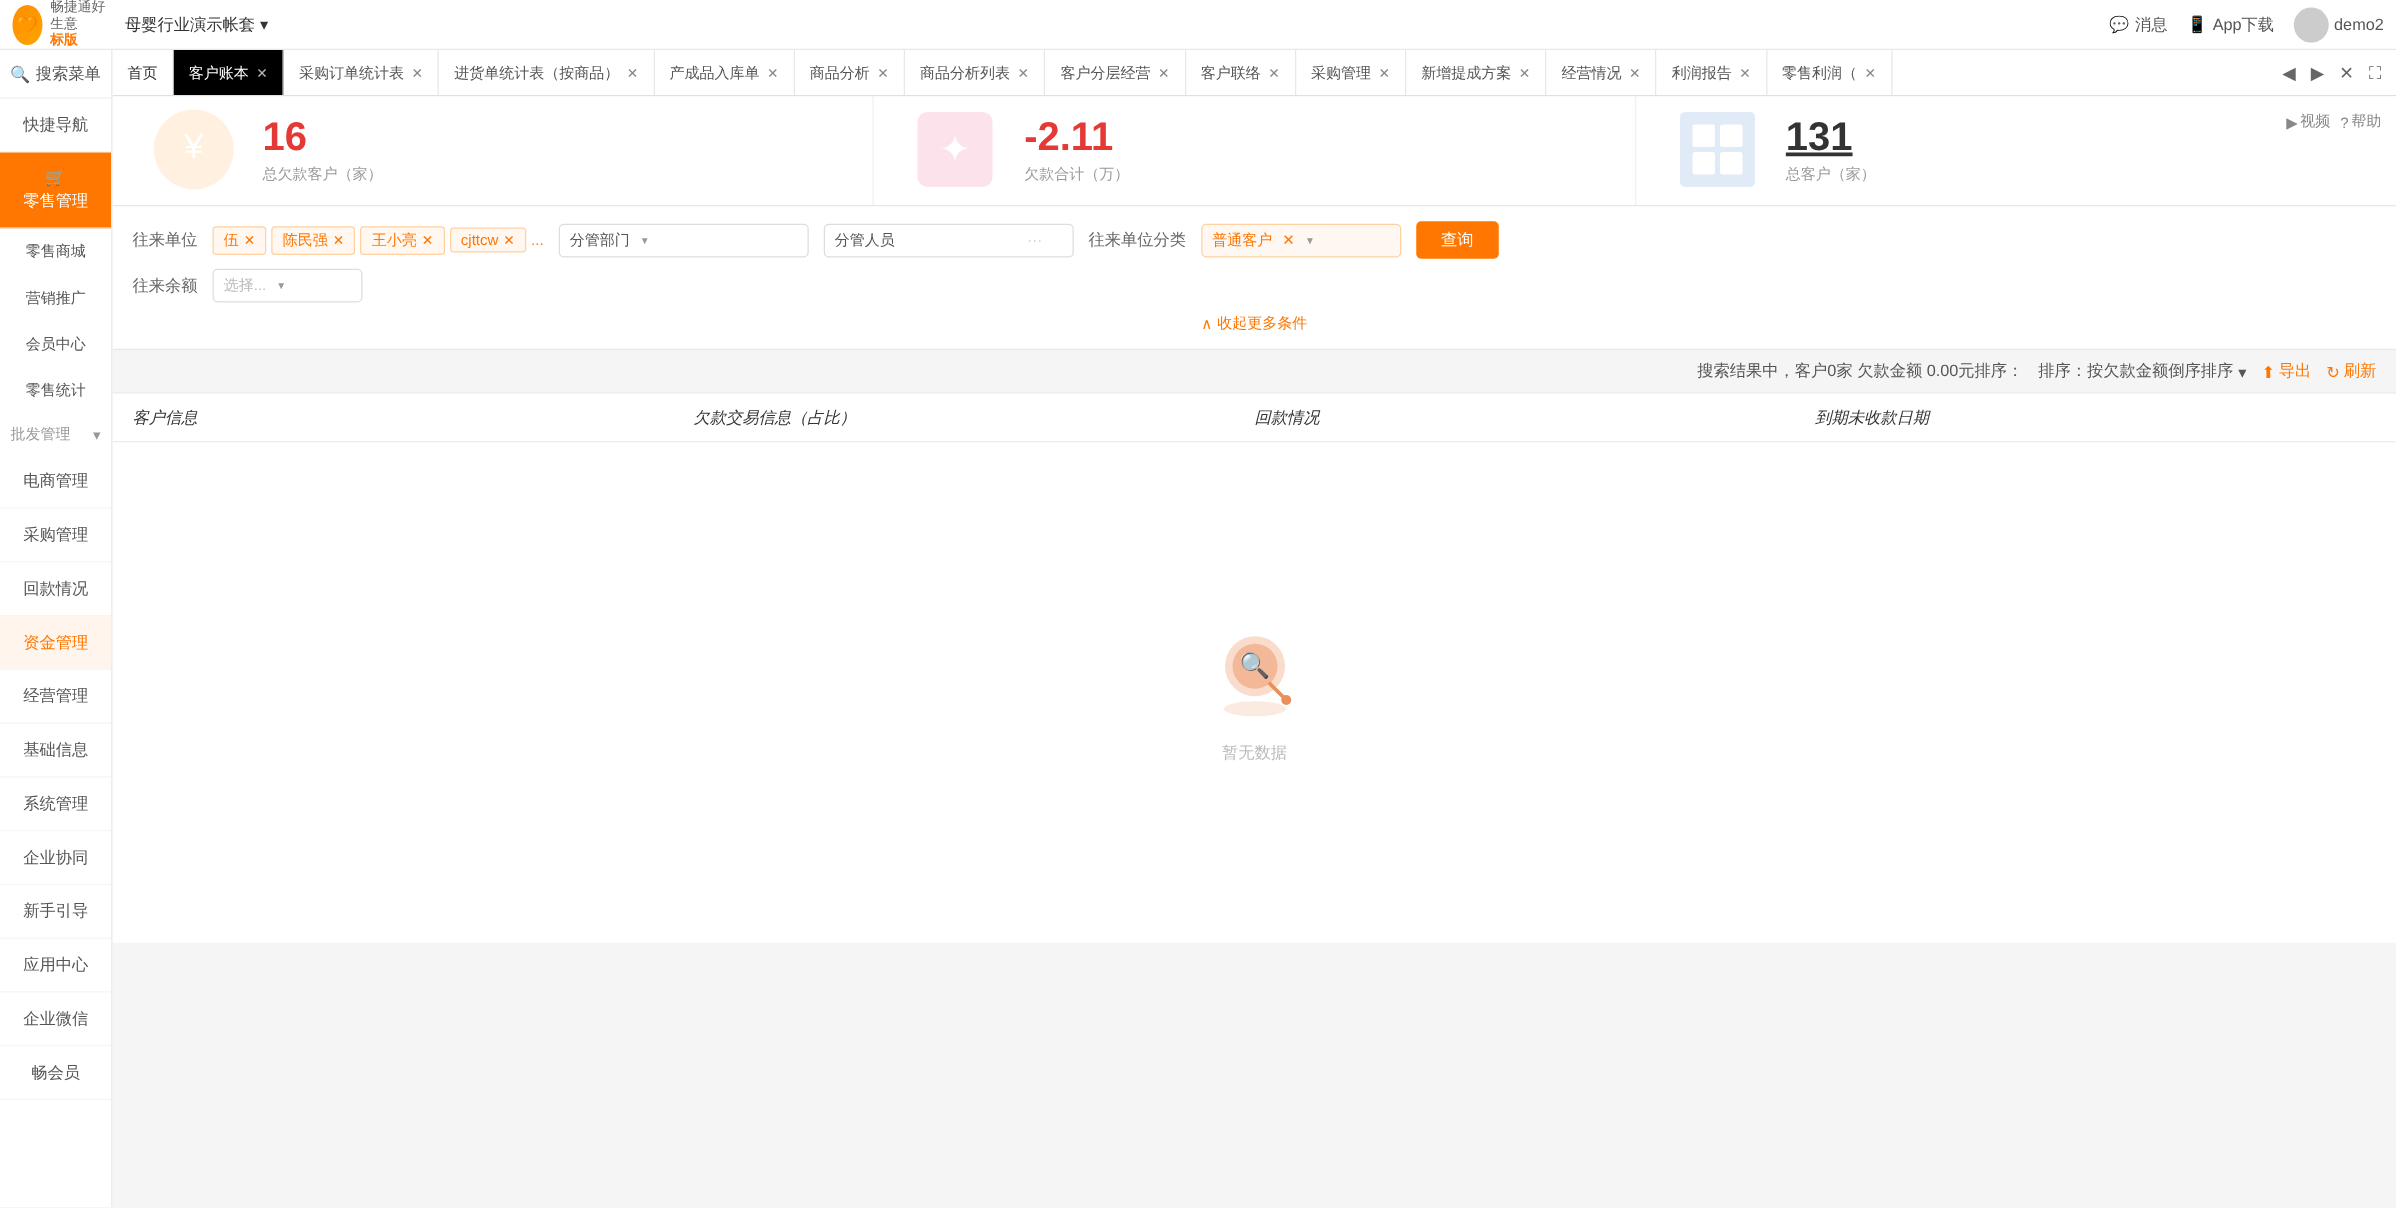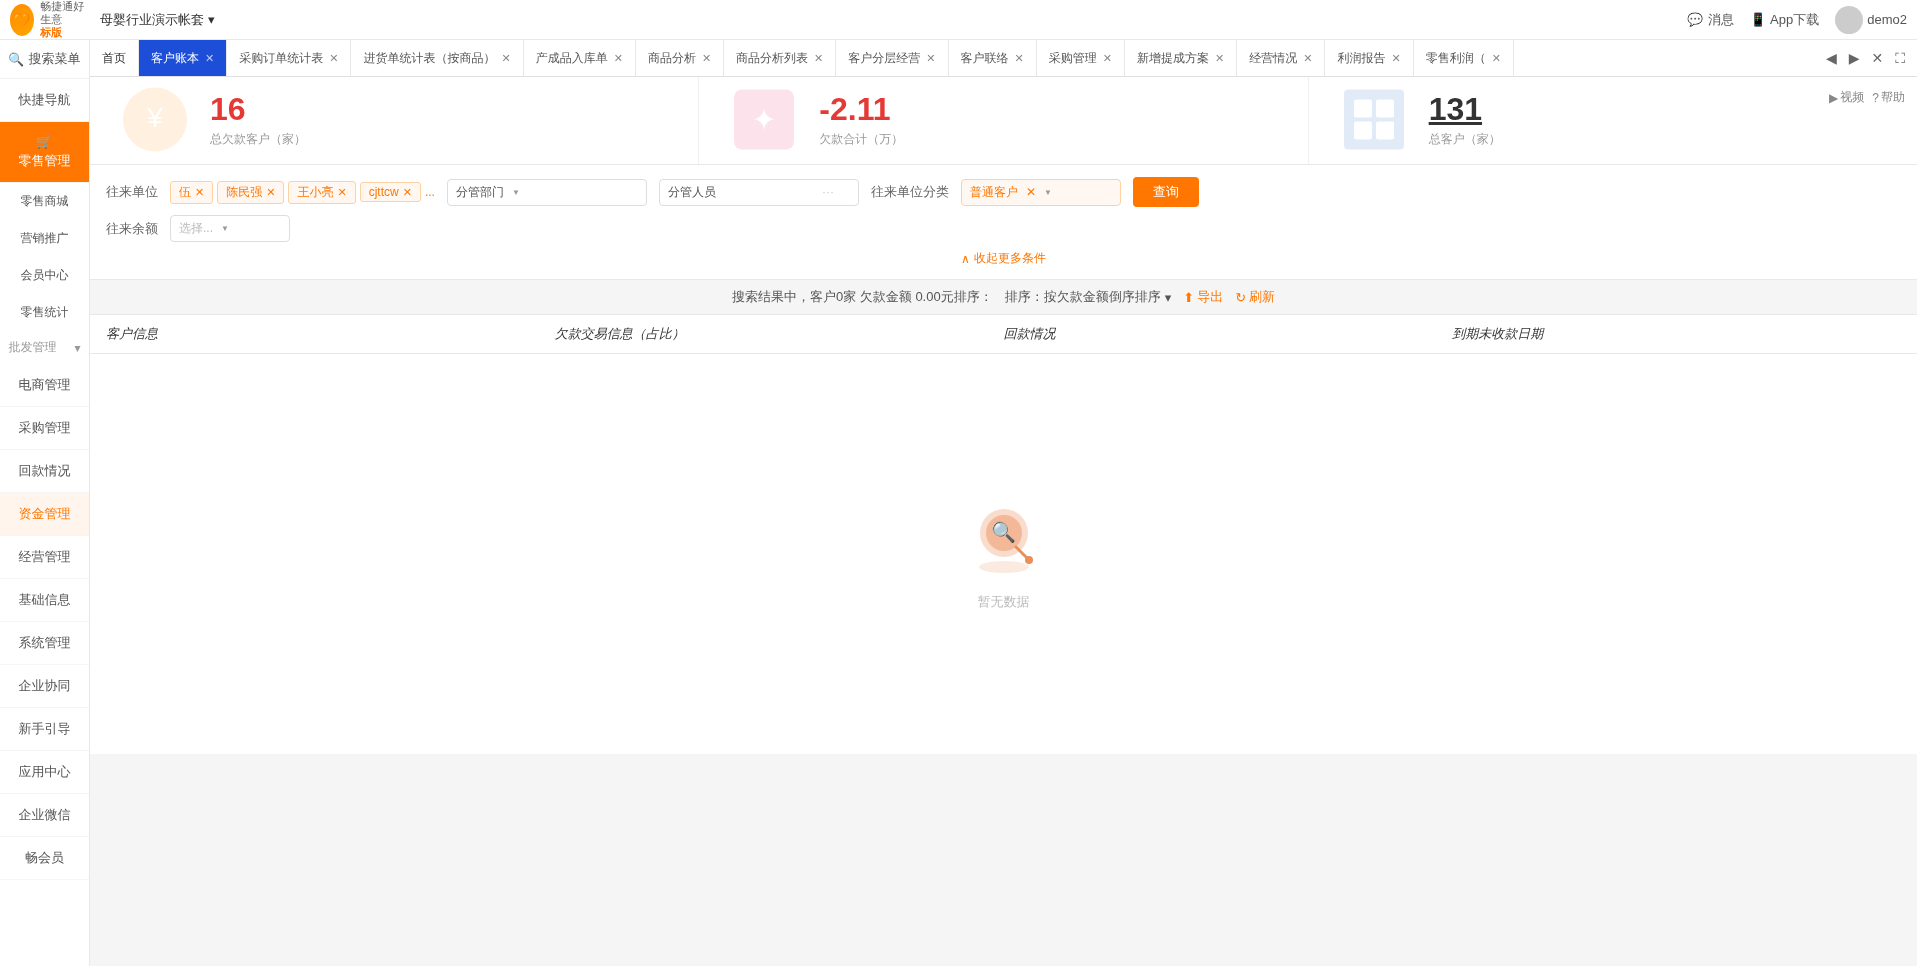"客户账本" .tab-item.active { background: #1d4ed8 -> #000000 }
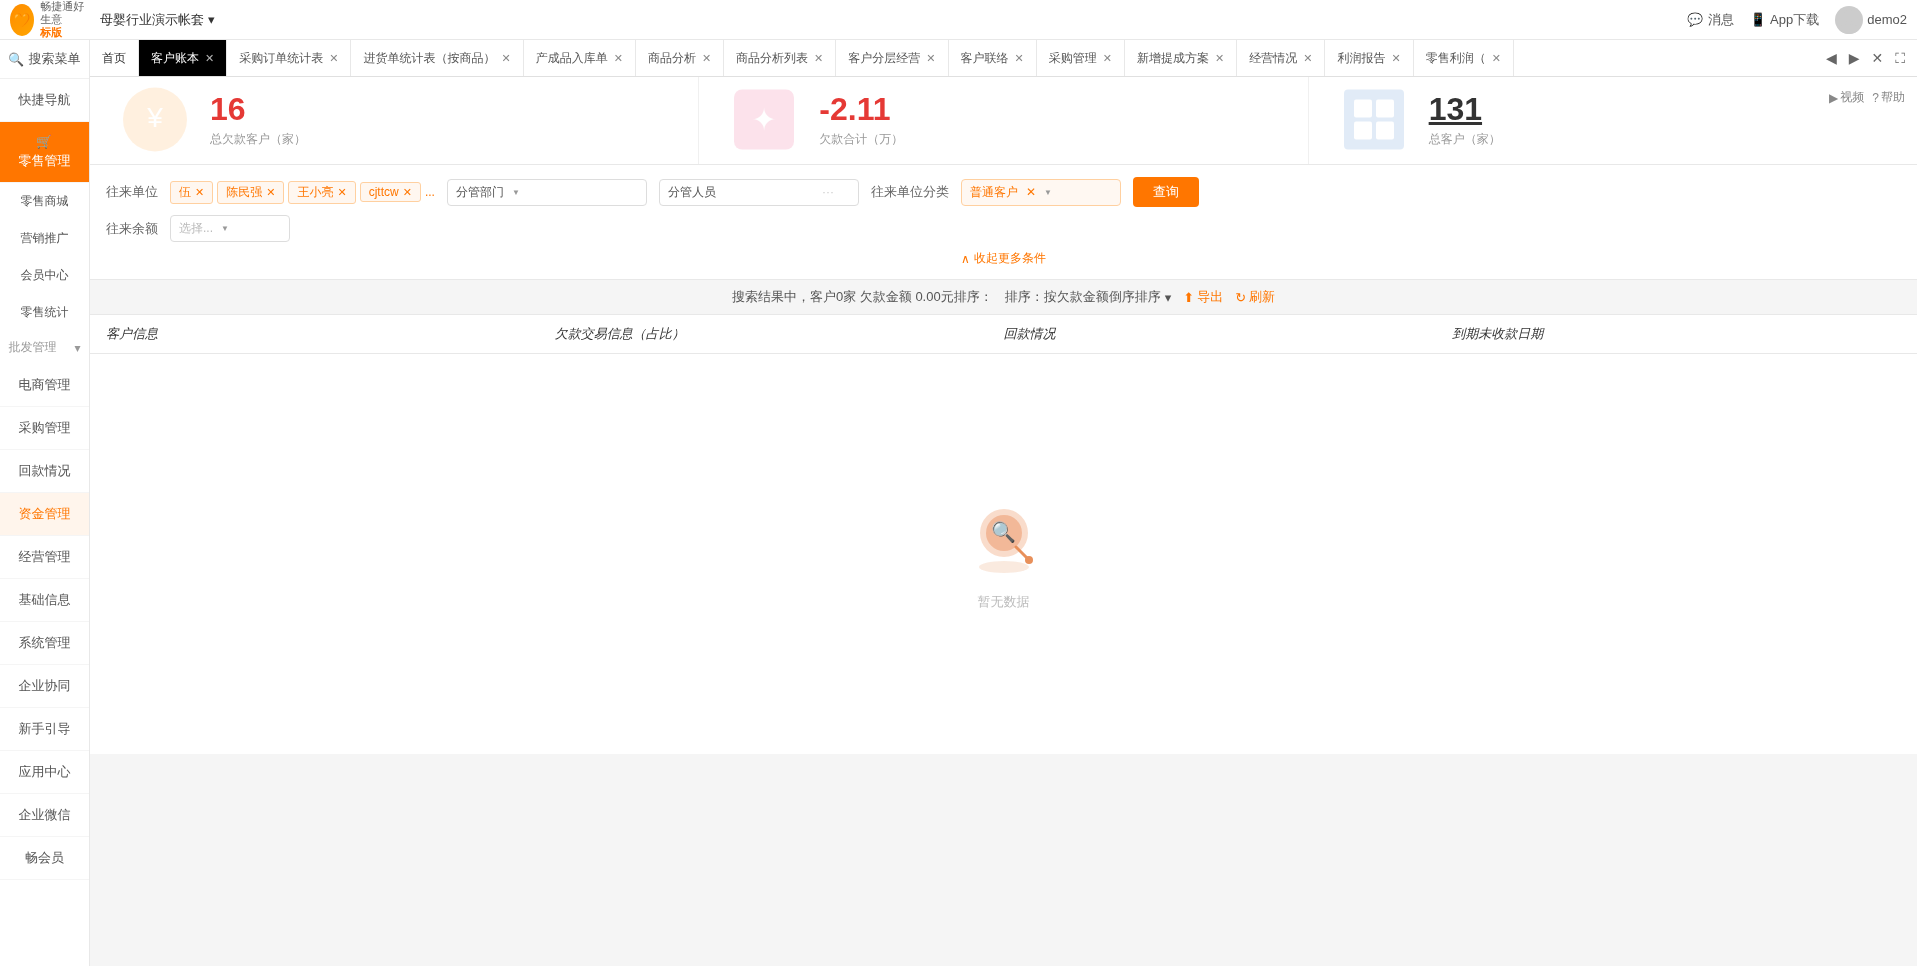"搜索结果中，客户0家 欠款金额 0.00元" .results-bar { justify-content: center -> flex-end }
